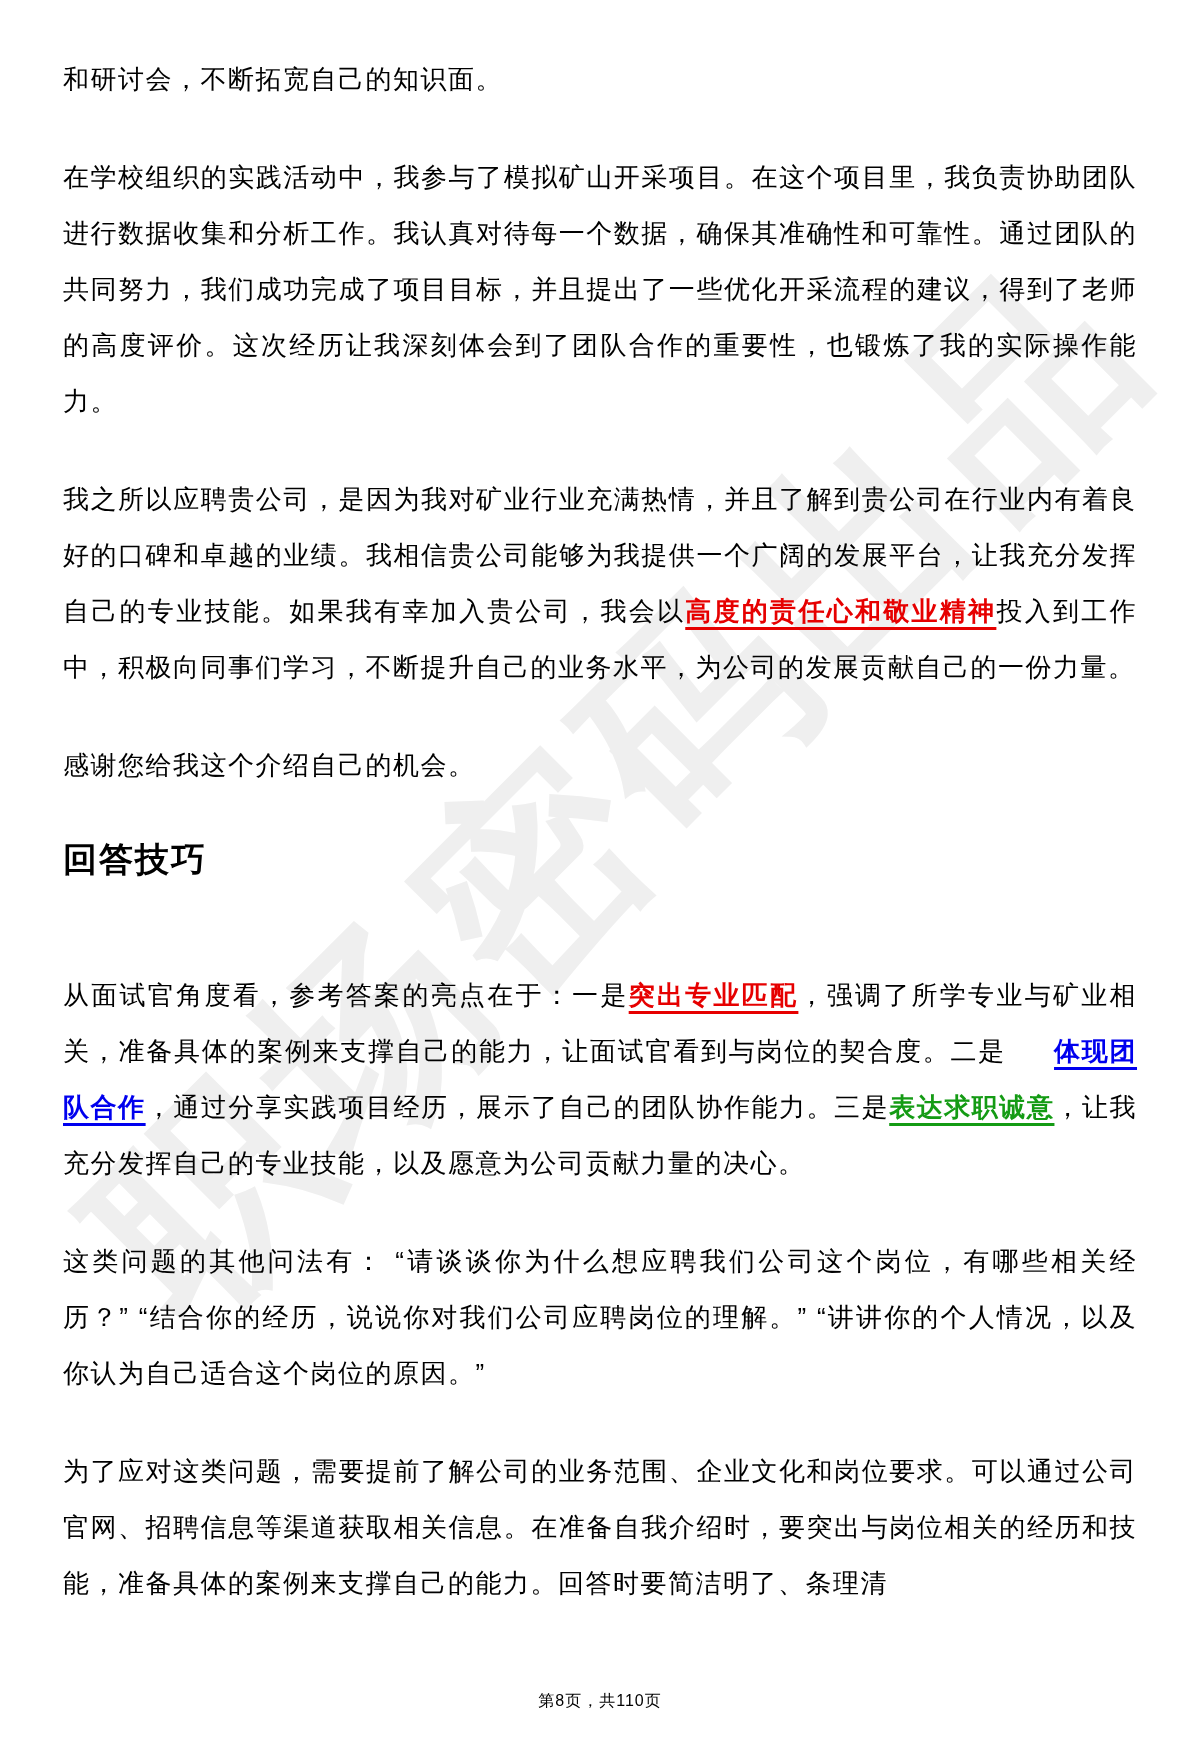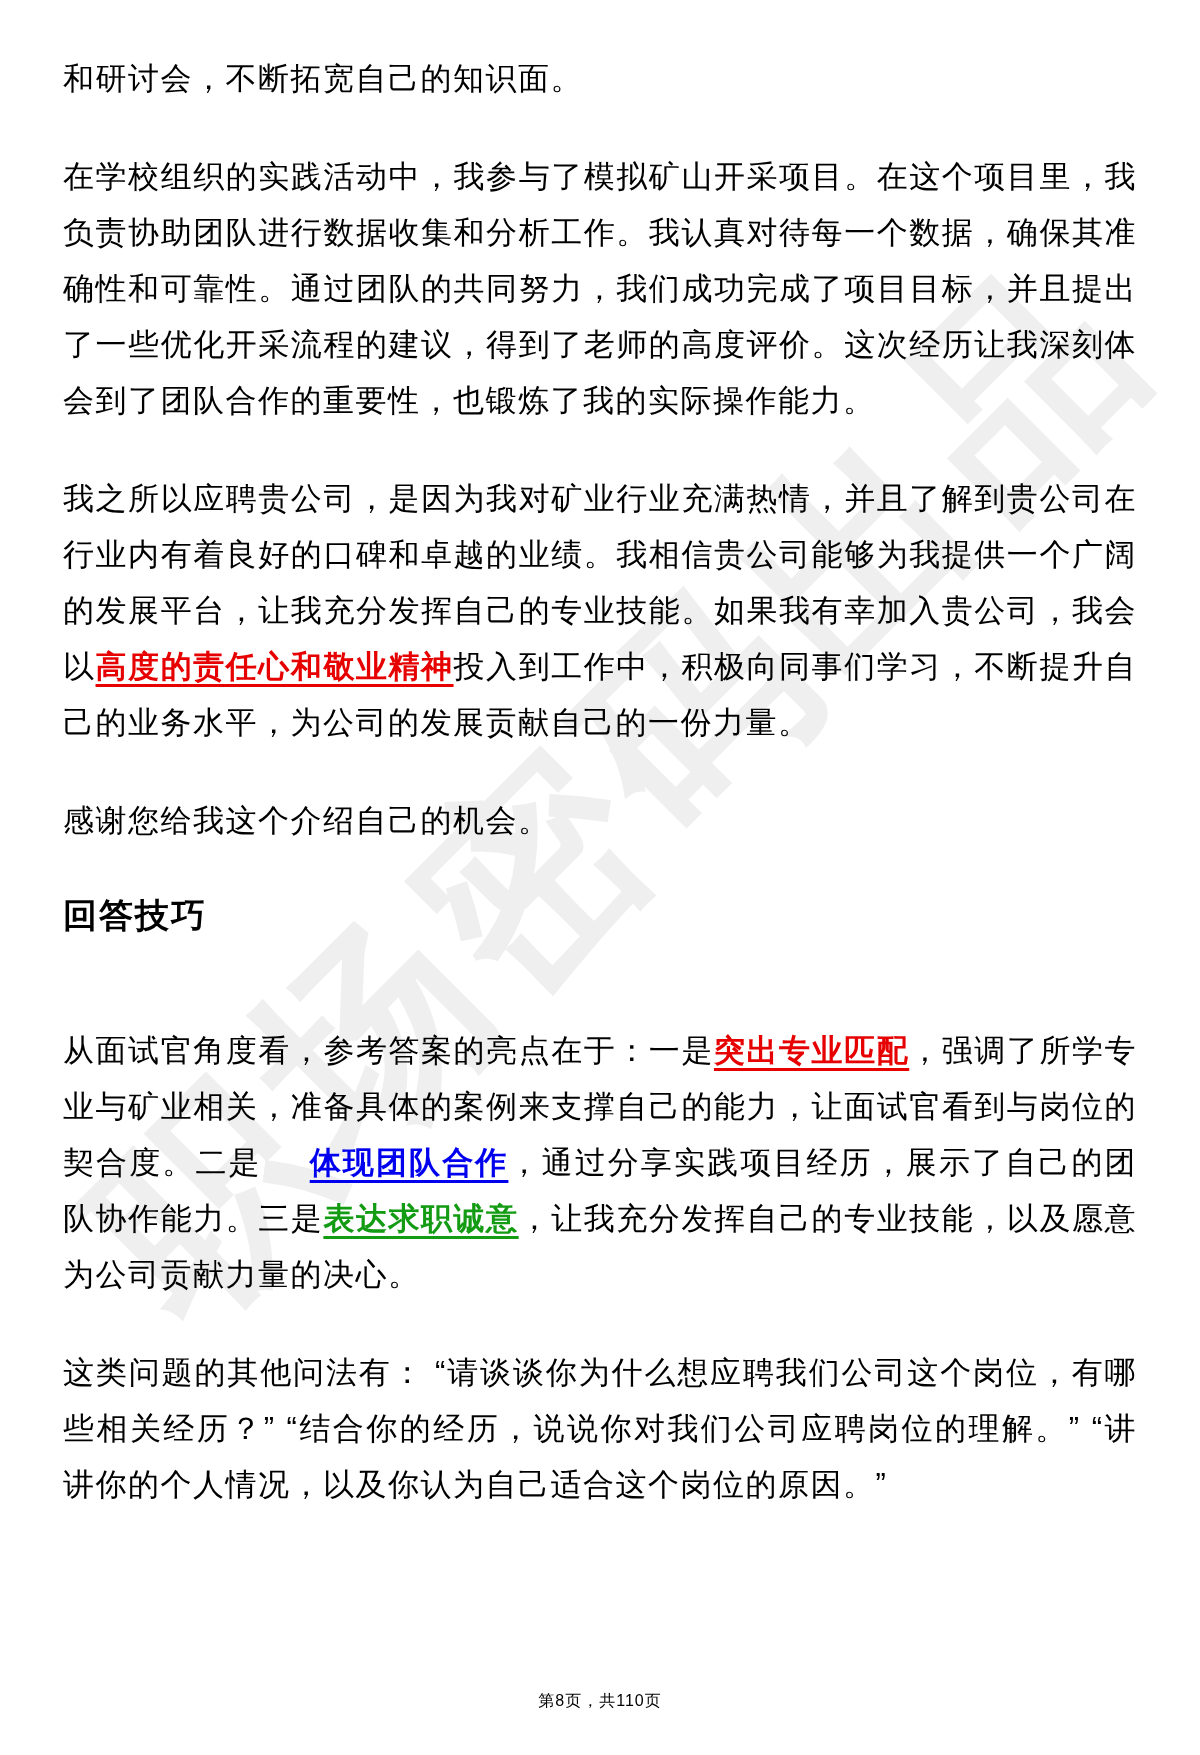"和研讨会，不断拓宽自己的知识面。" .para { font-size: 31px -> 26px }
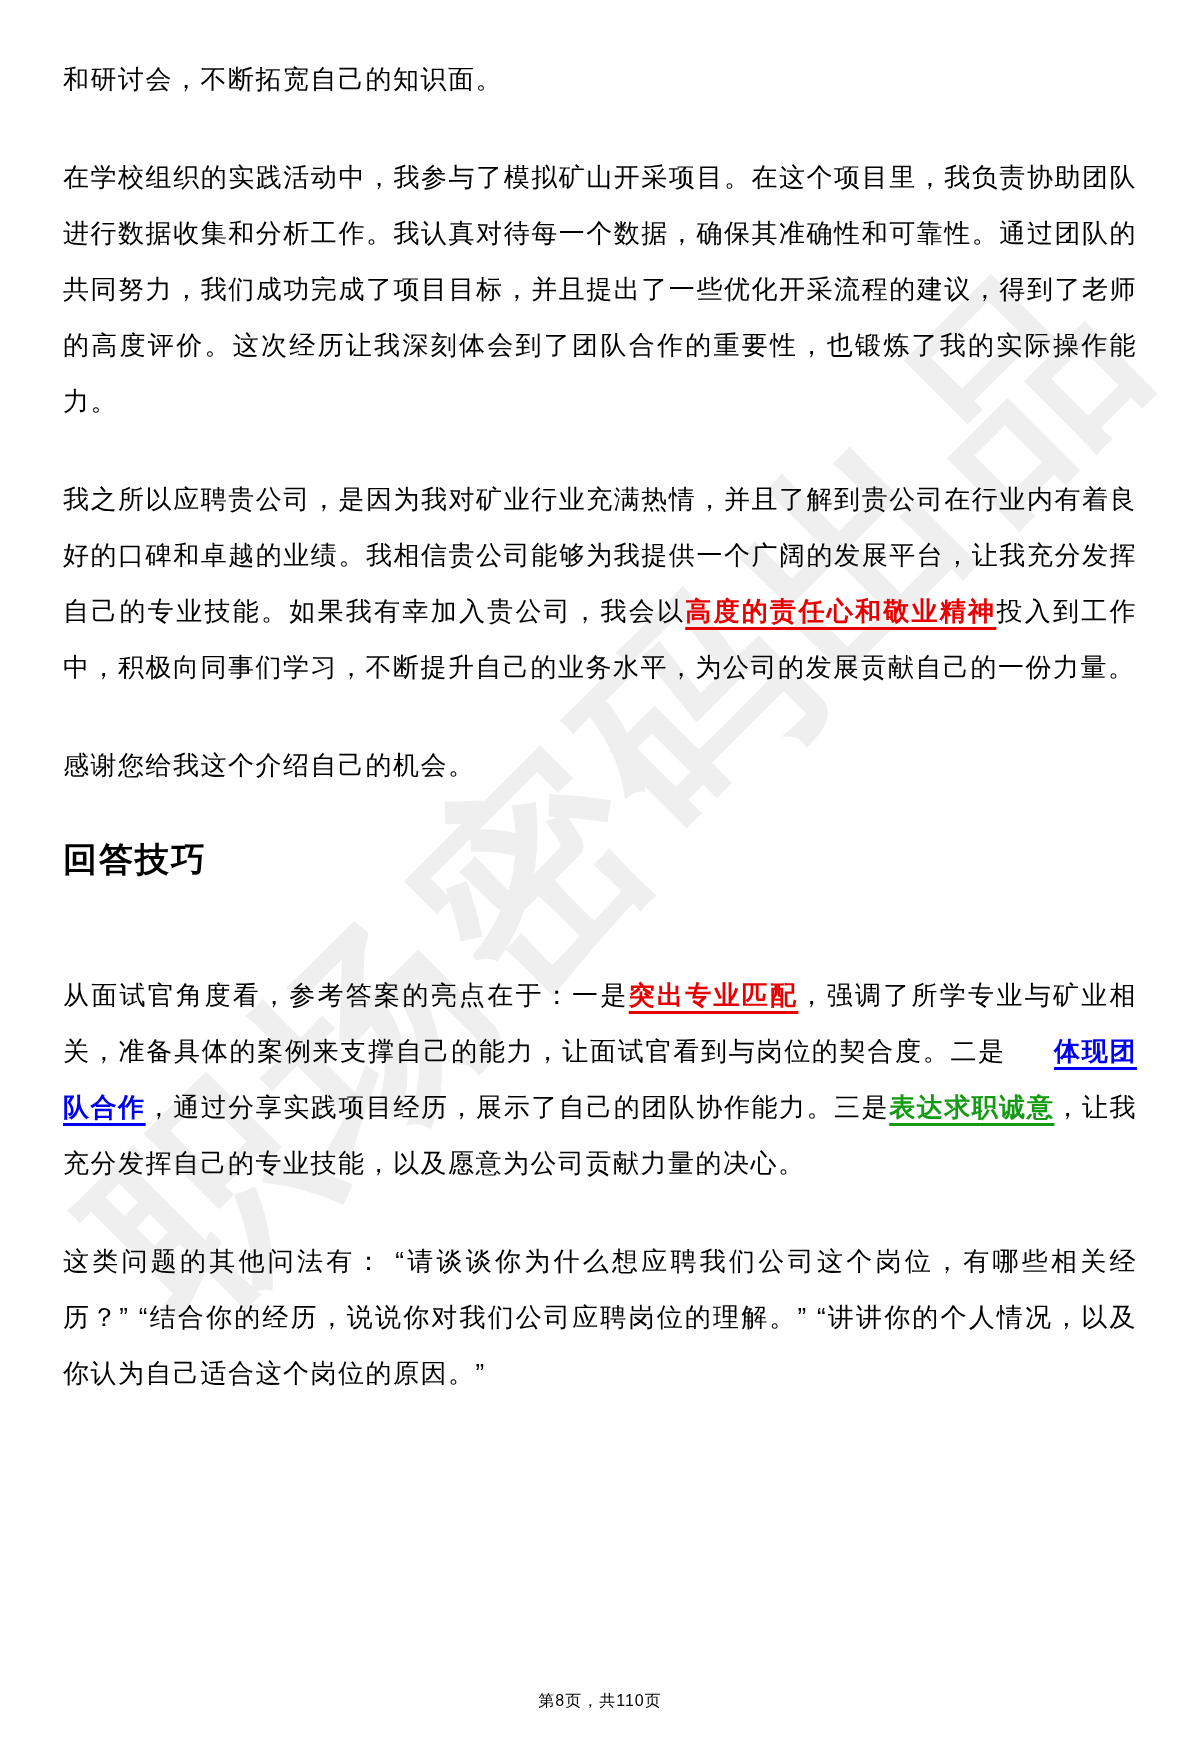"为了应对这类问题，需要提前了解公司的业务范围、企业文化和岗位要求。可以通过公司官" p.para { html: none -> <p><span>为了应对这类问题，需要提前了解公司的业务范围、企业文化和岗位要求。可以通过公司官网、招聘信息等渠道获取相关信息。在准备自我介绍时，要突出与岗位相关的经历和技能，准备具体的案例来支撑自己的能力。回答时要简洁明了、条理清</span></p> }
